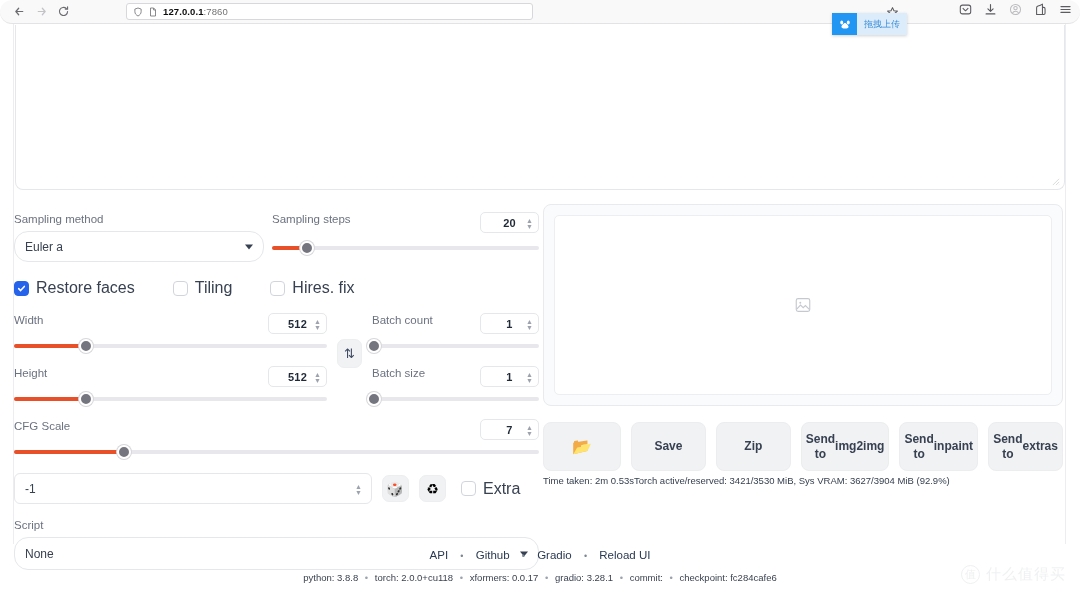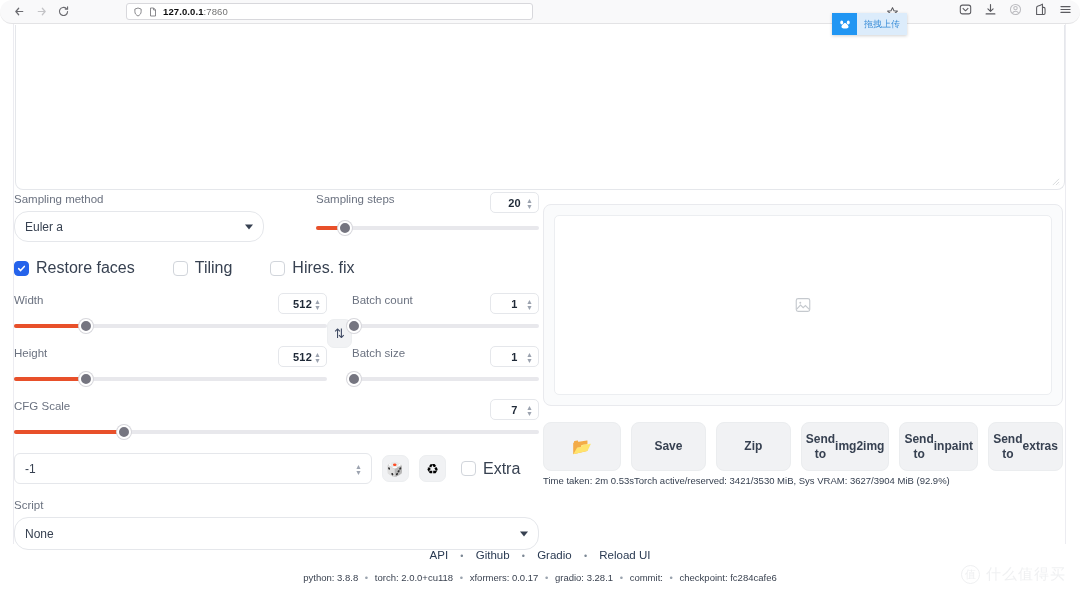"Sampling method" .col-left { top: 168px -> 188px }
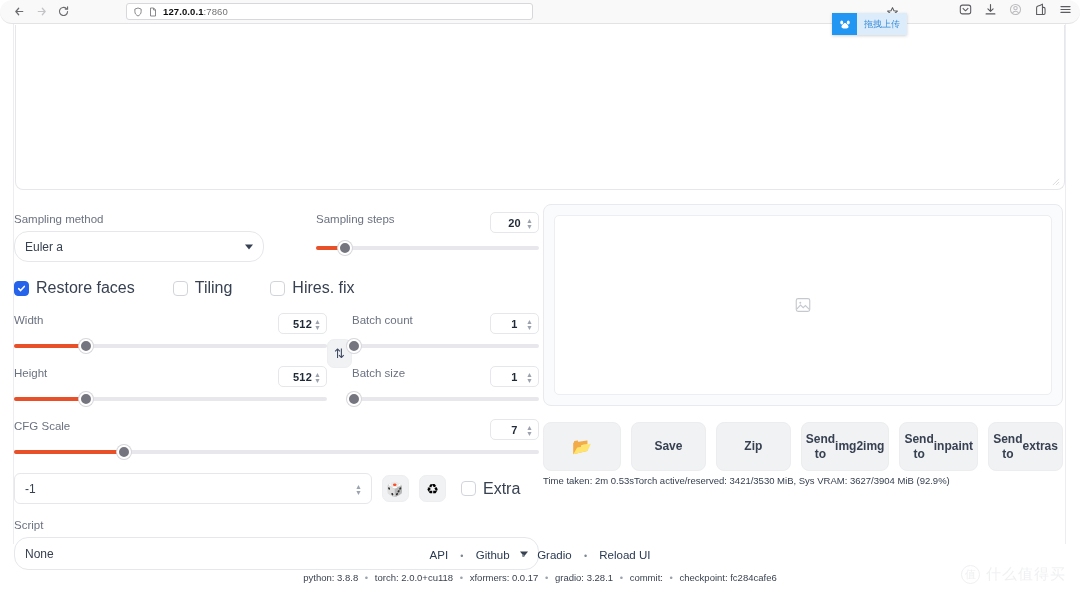"Sampling steps" div { margin-left: 44px -> none }
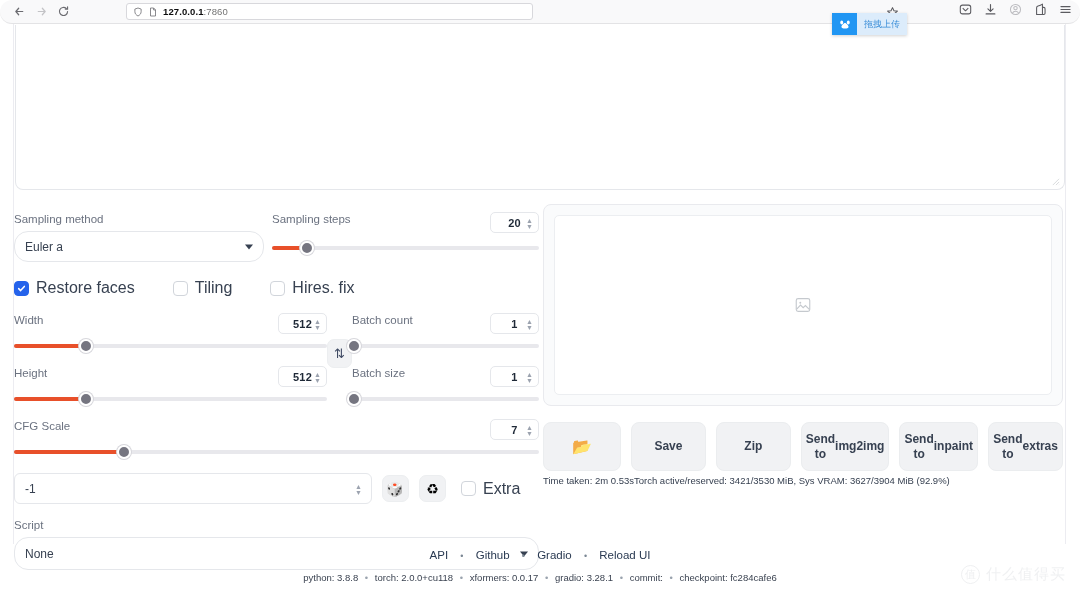"20" .numbox { width: 49px -> 59px }
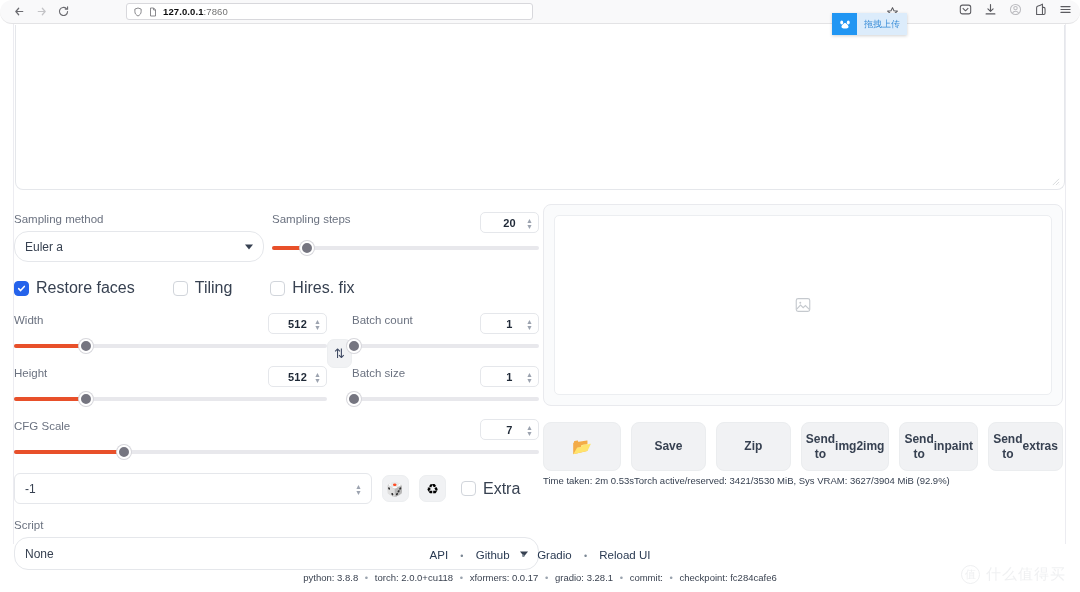"Width" div { gap: none -> 10px }
